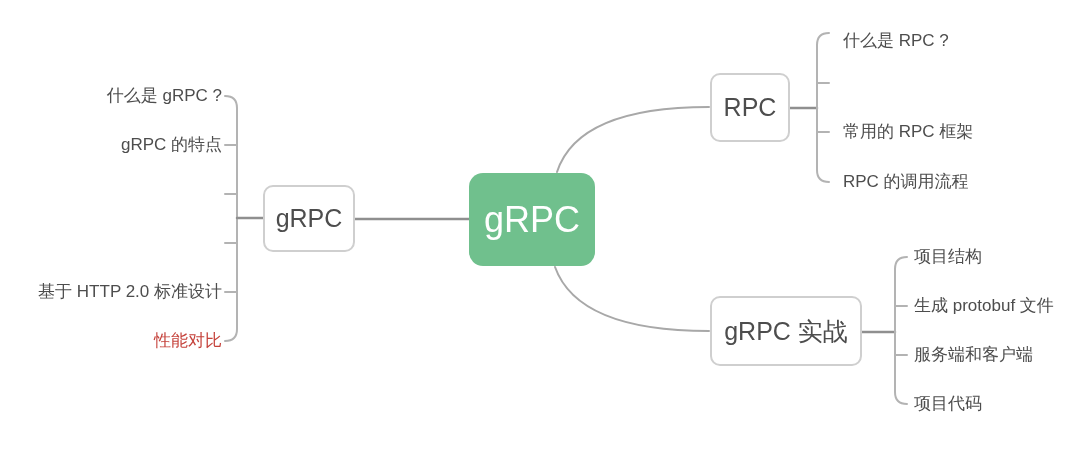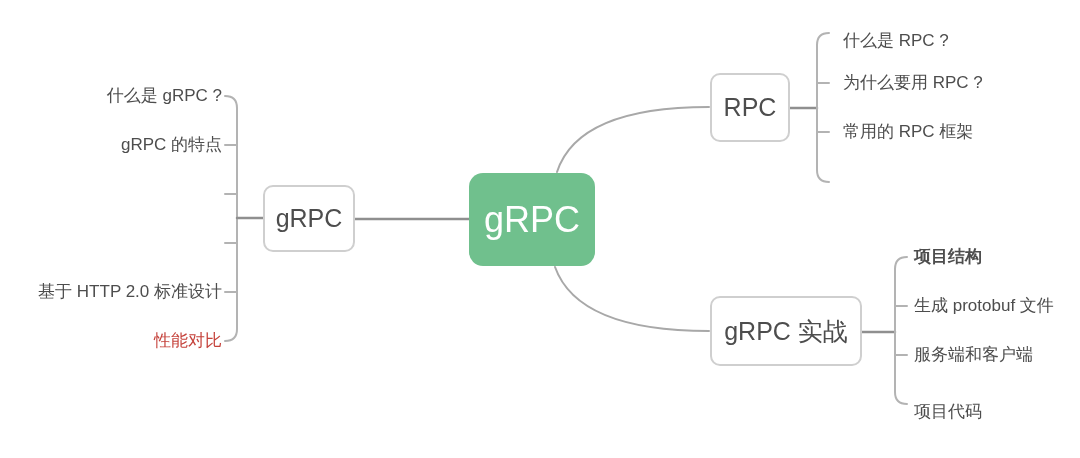"为什么要用 RPC ?" div.topic { html: <div>为什么要用 RPC ?</div> -> none }
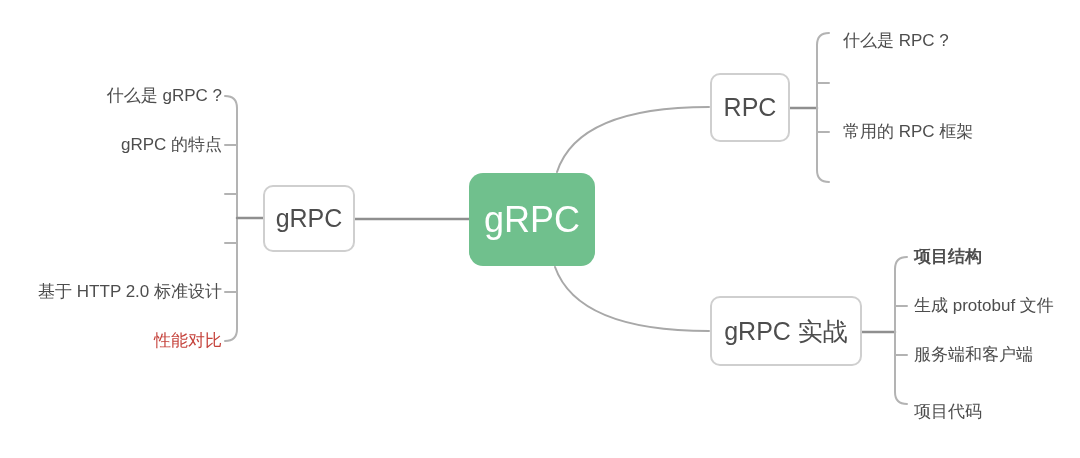"RPC 的调用流程" div.topic { html: none -> <div>RPC 的调用流程</div> }
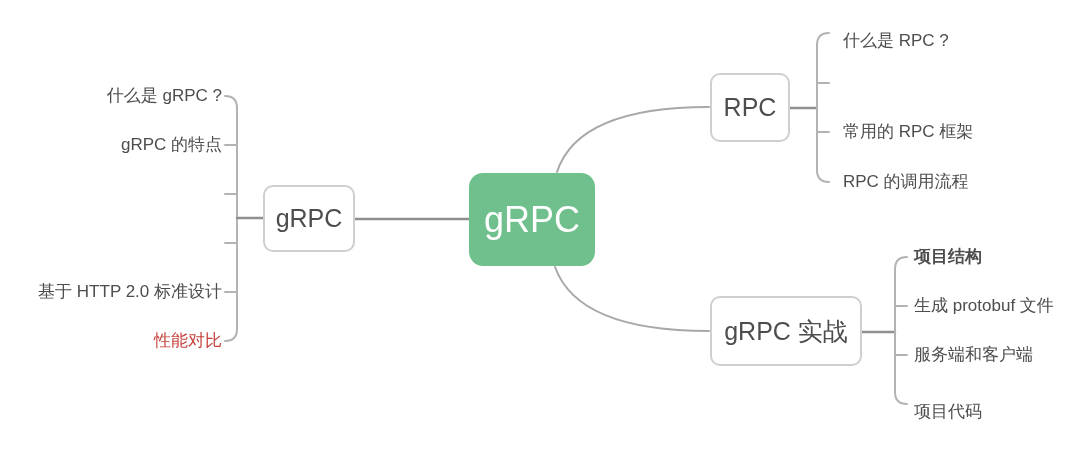"项目结构" div.topic { font-weight: bold -> none }
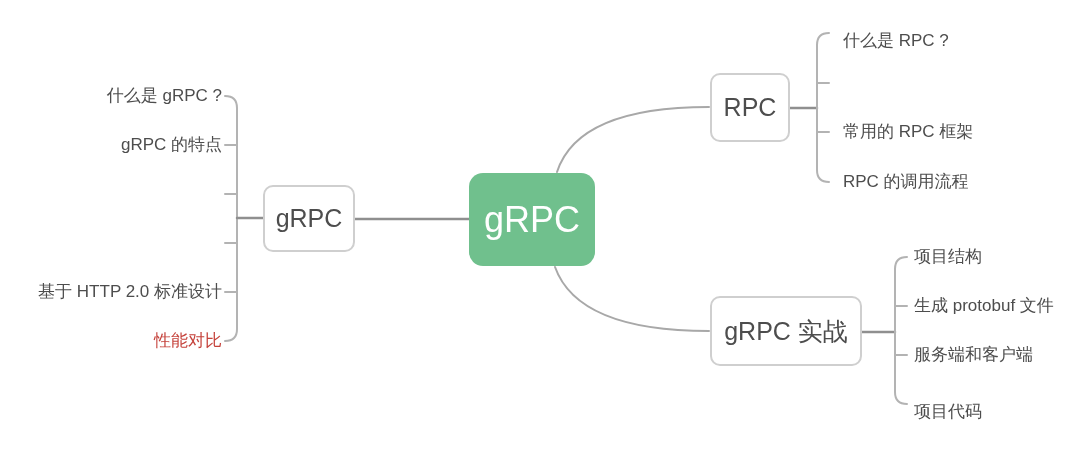"项目代码" div.topic { top: 399px -> 391px }
